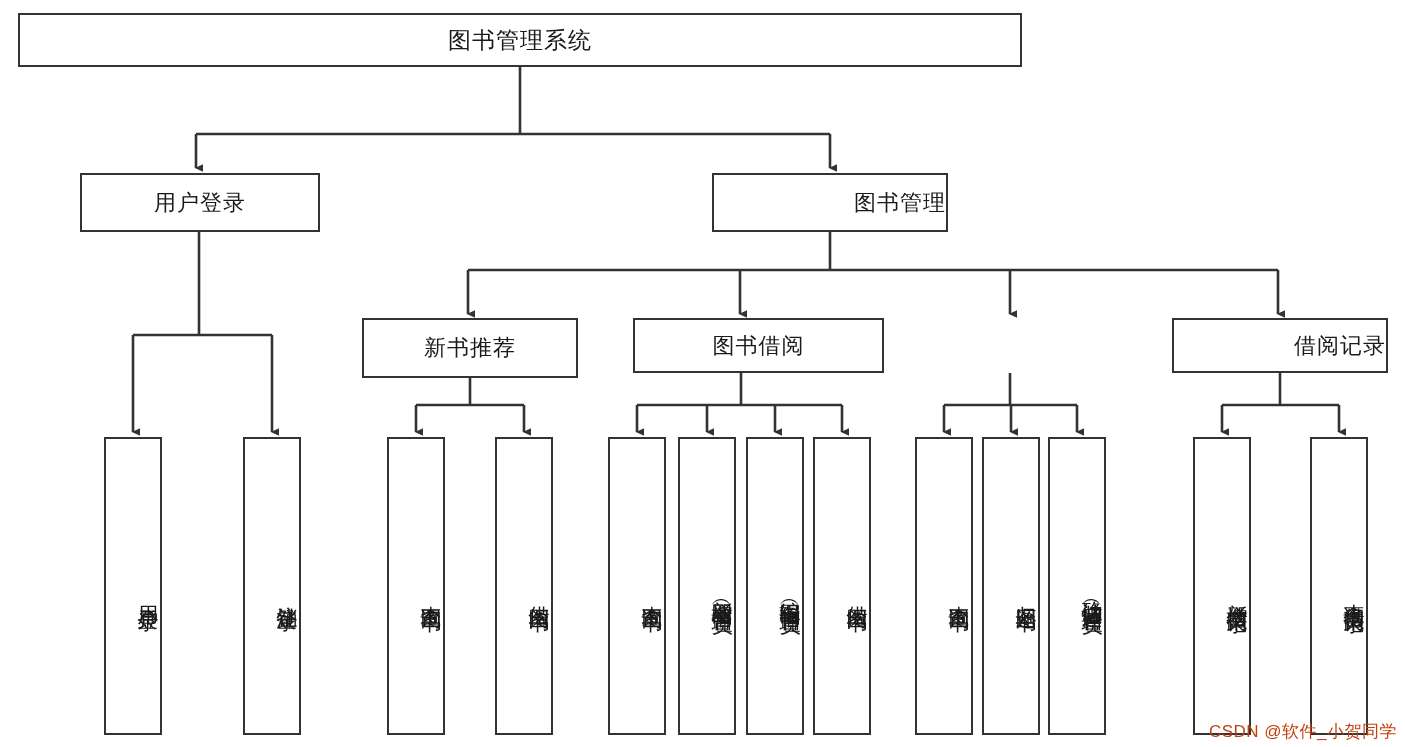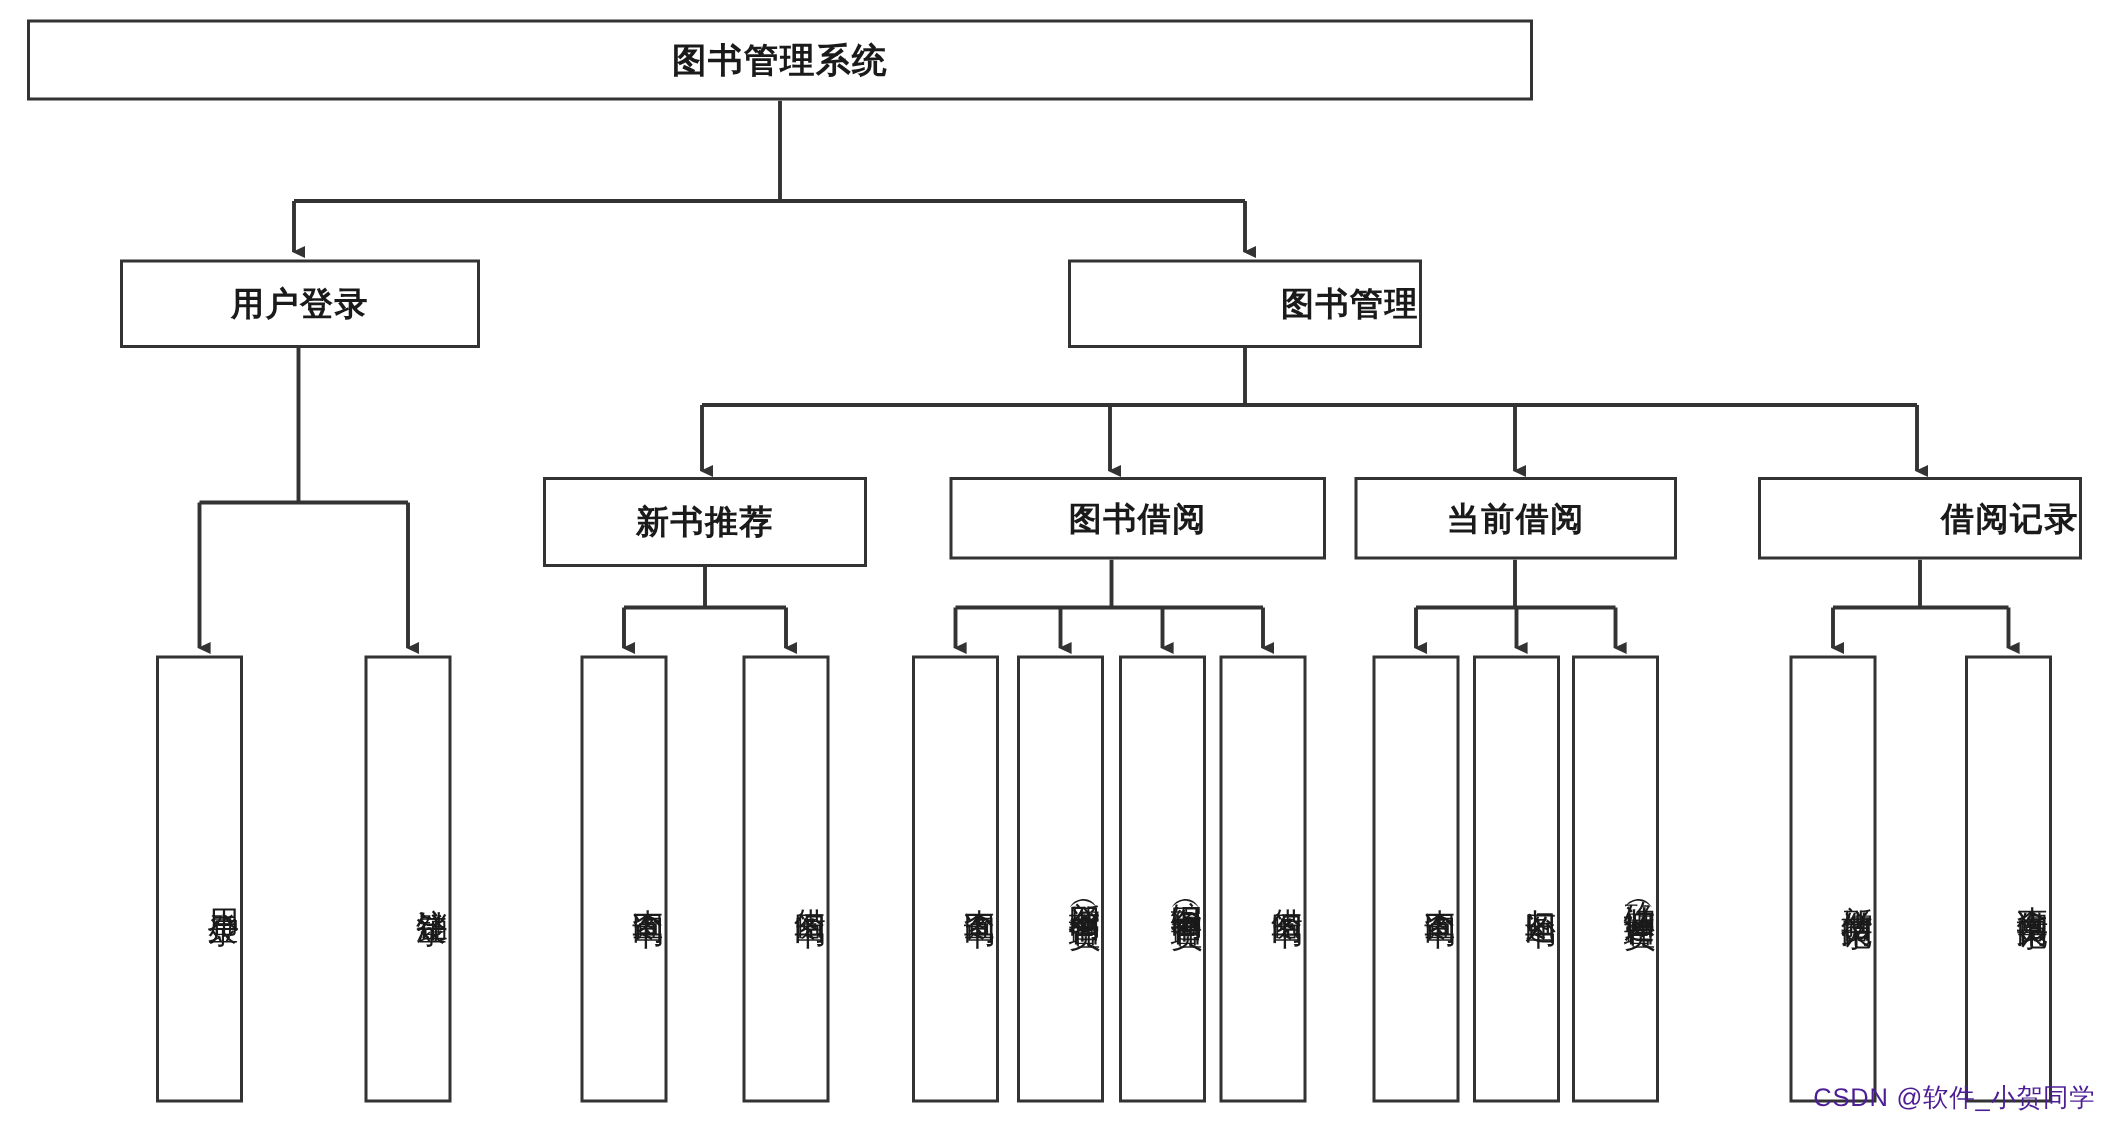"图书管理系统" .node.horiz { font-weight: bold -> none }
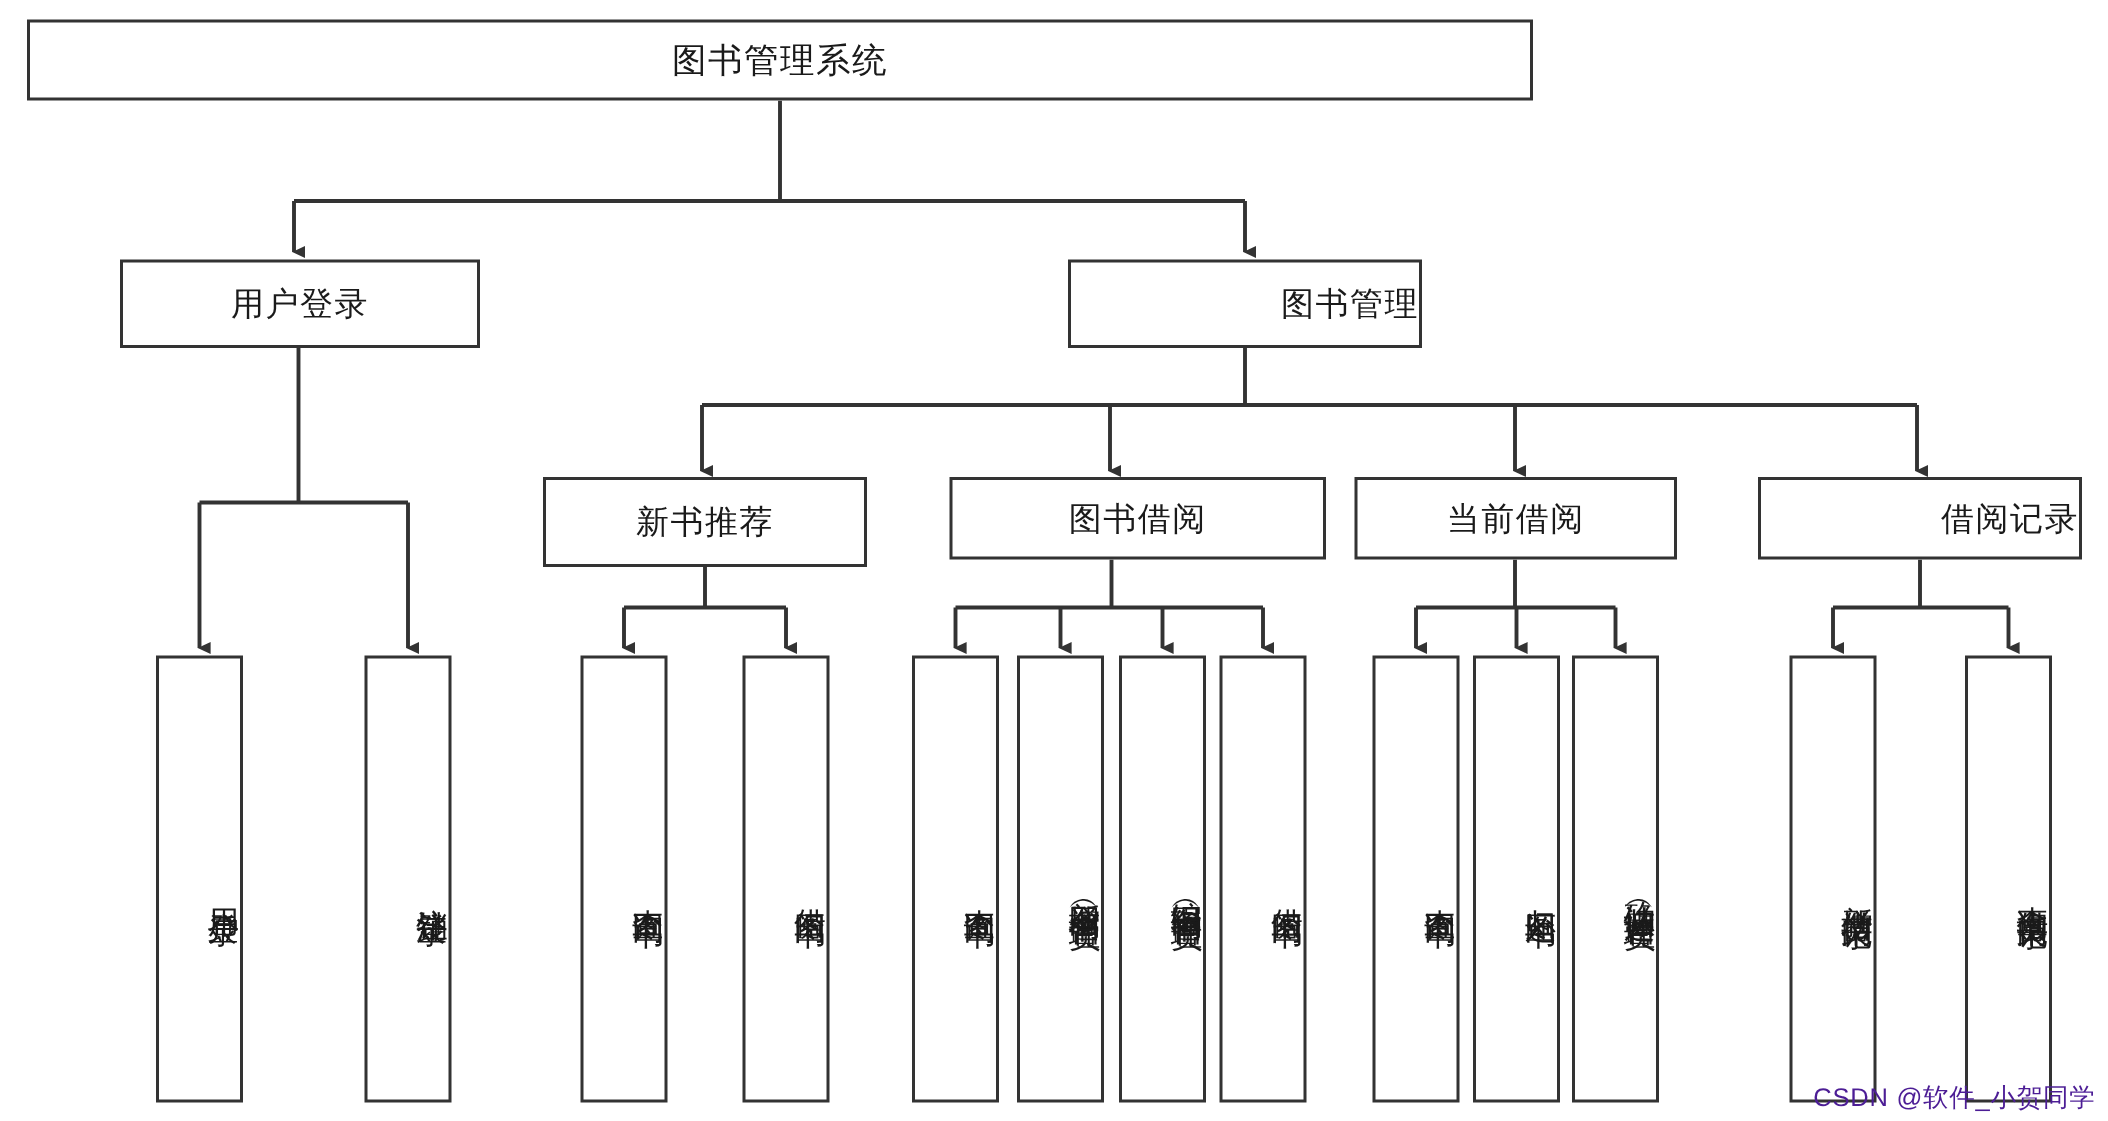"当前借阅" div.node { html: <div> <span>当前借阅</span> </div> -> none }
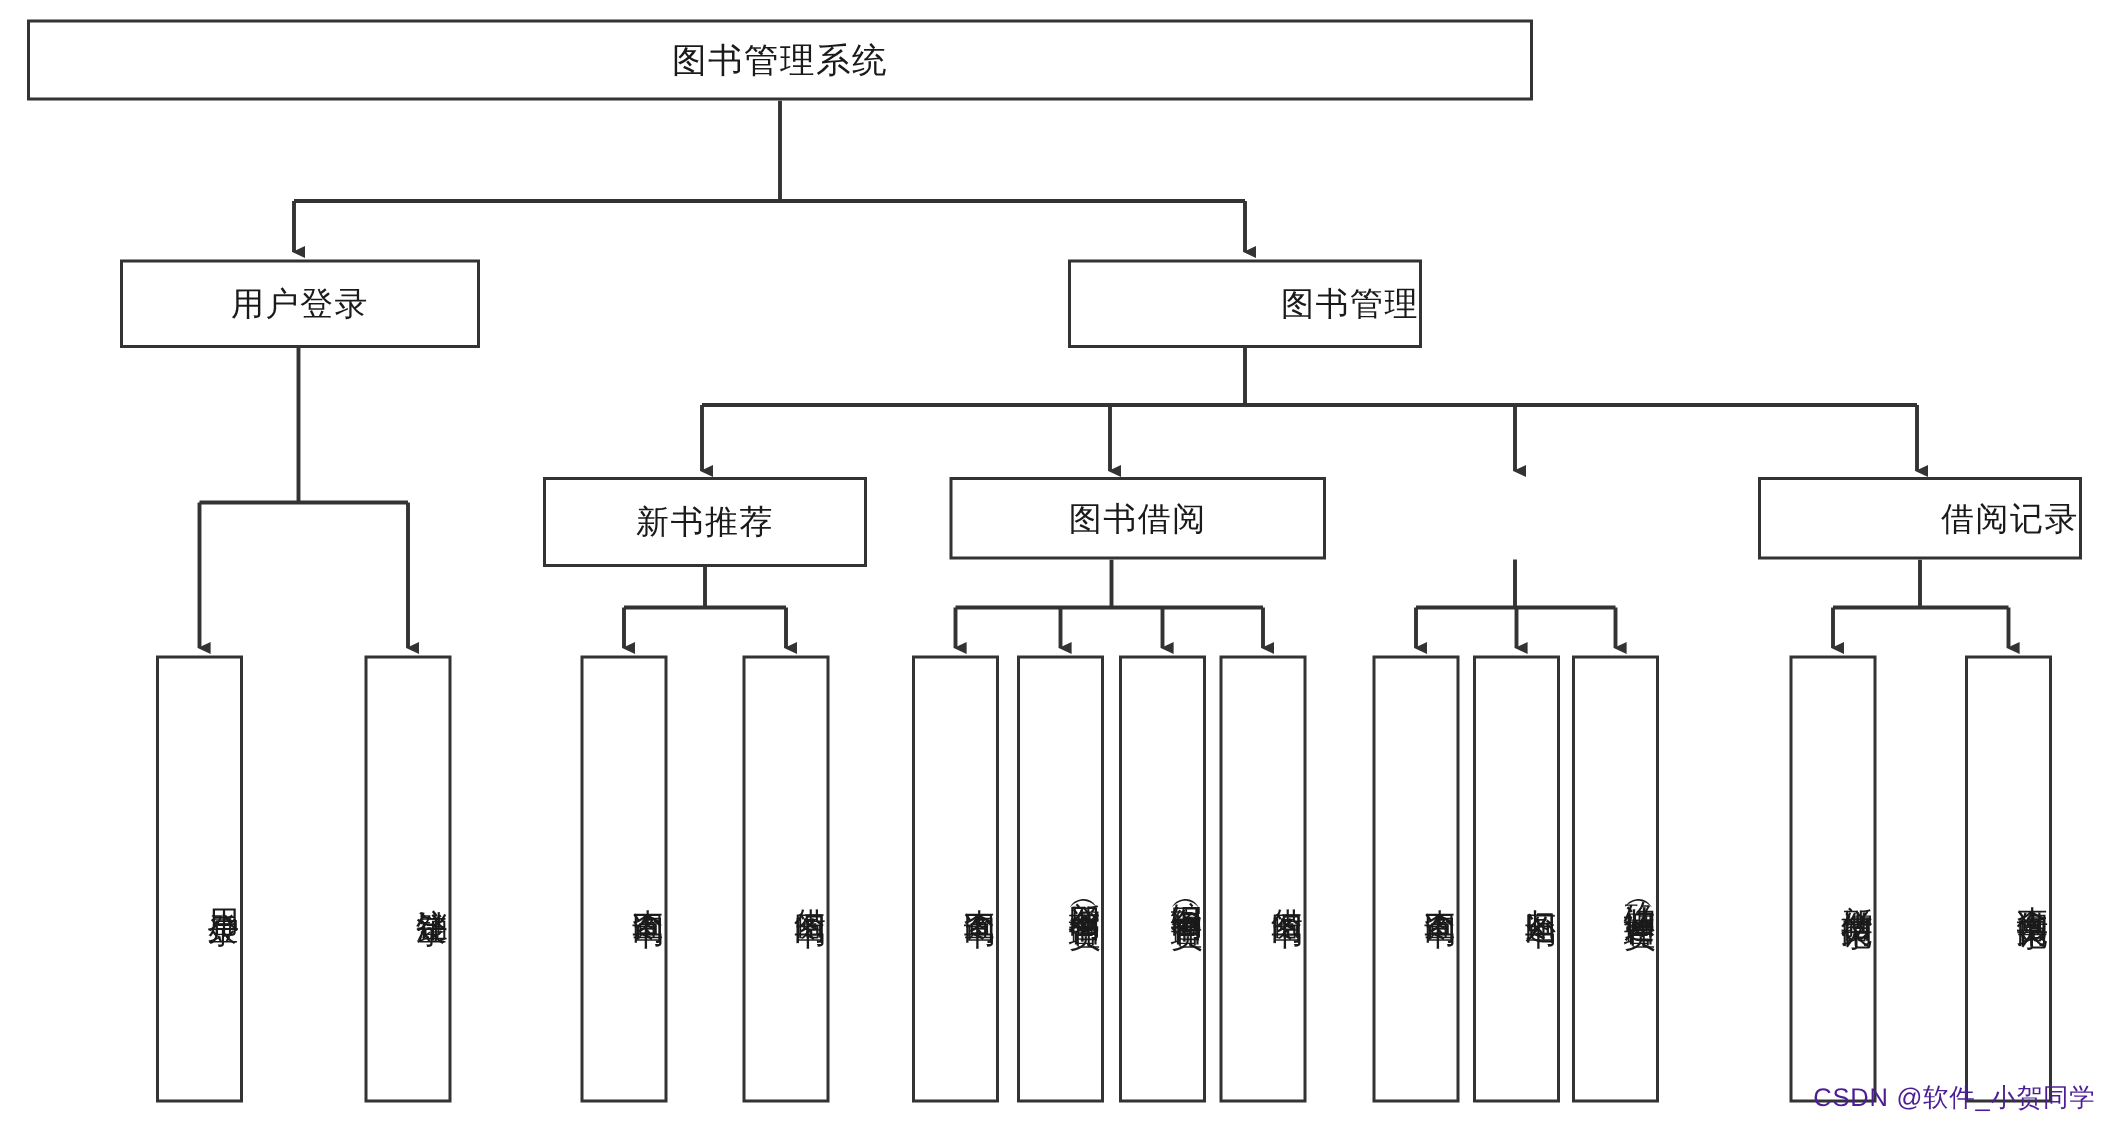"CSDN @软件_小贺同学" .watermark { color: #4c1d95 -> #c2410c }
